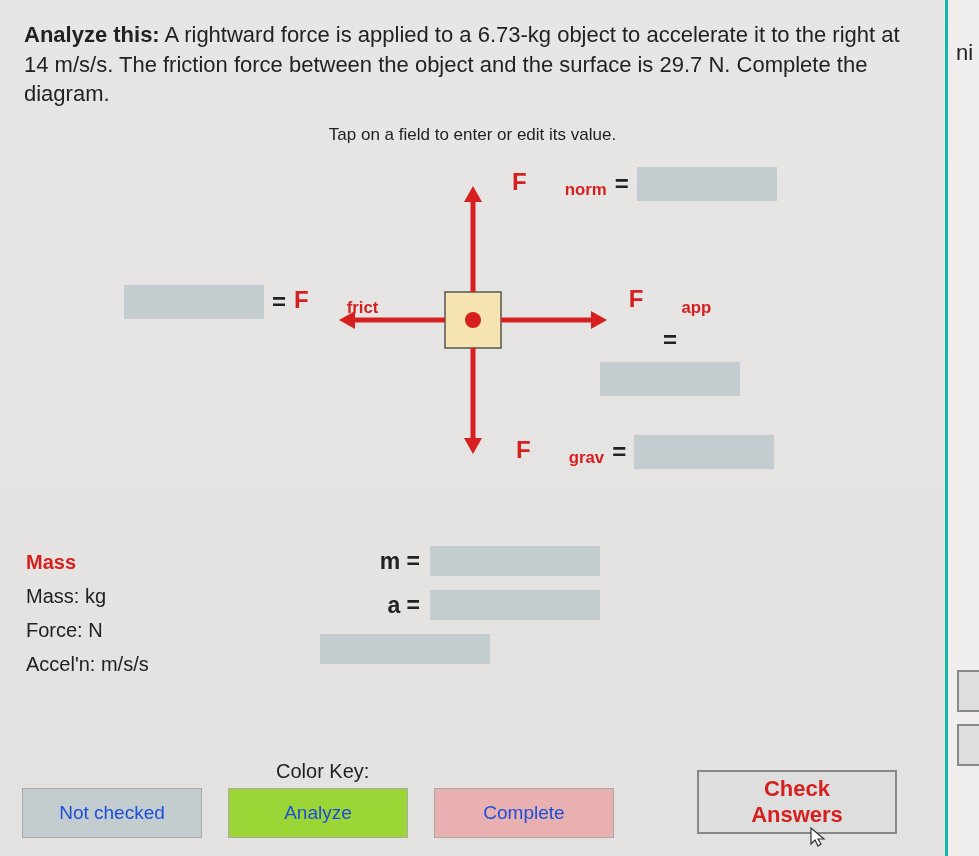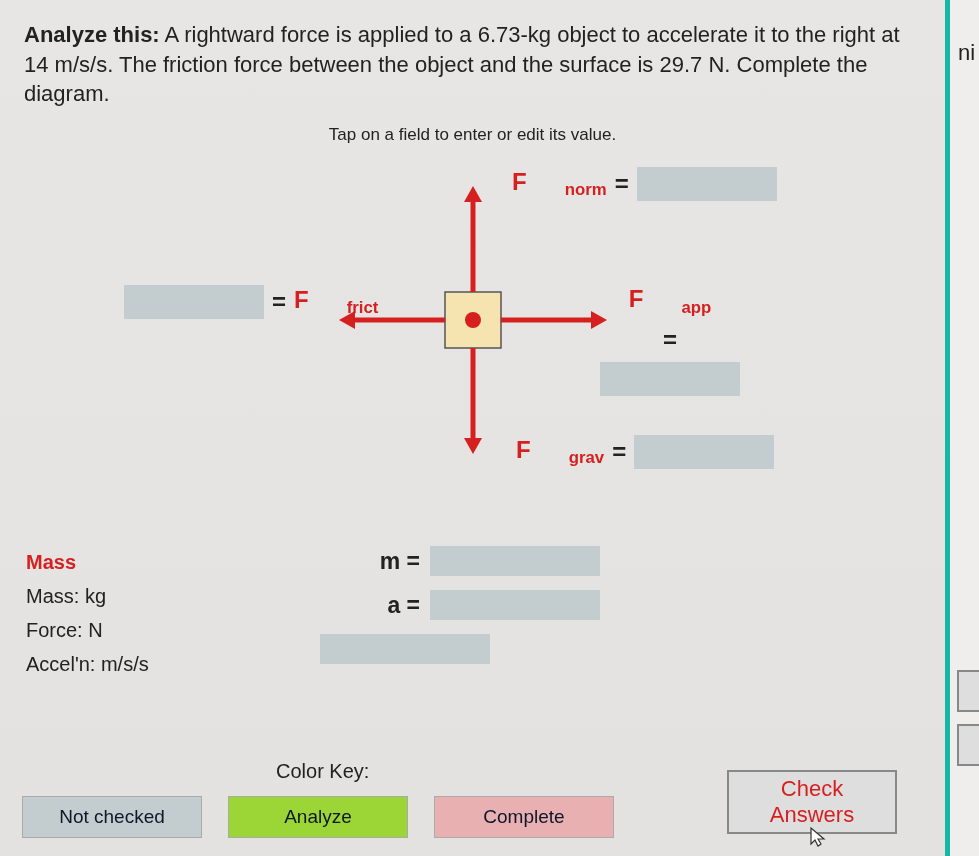"ni" .side-panel { border-left: 5px solid #14b8a6 -> 3px solid #14b8a6 }
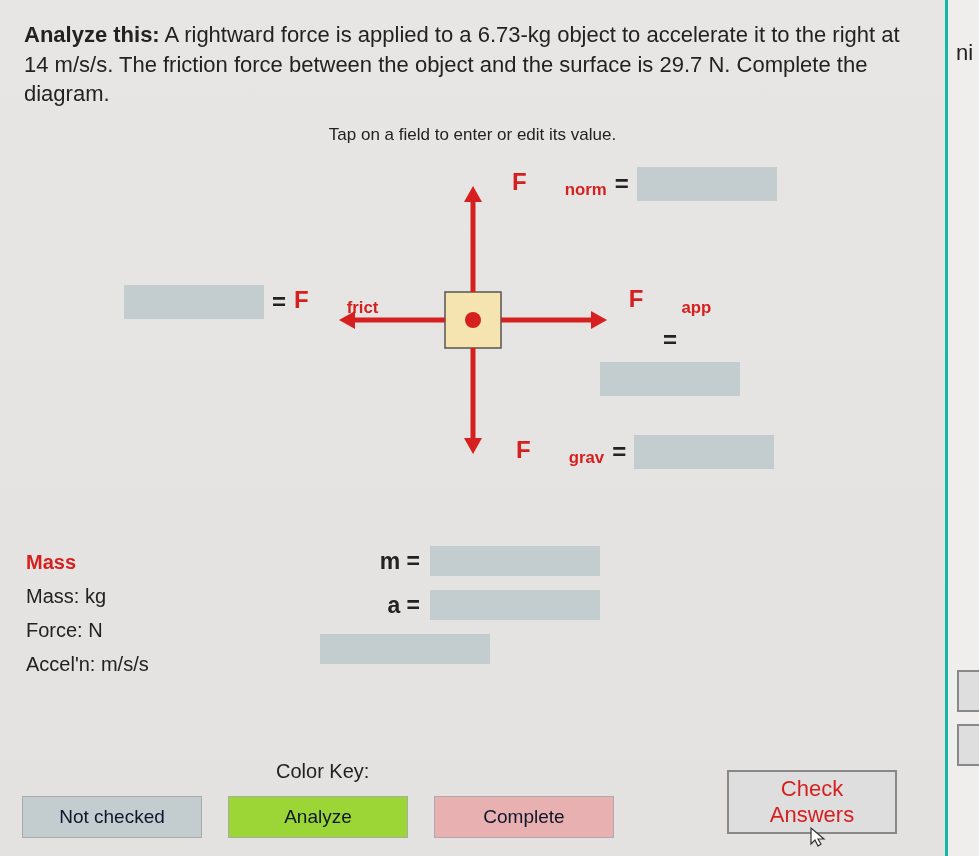"Check" .check-btn { font-weight: normal -> bold; width: 170px -> 200px }
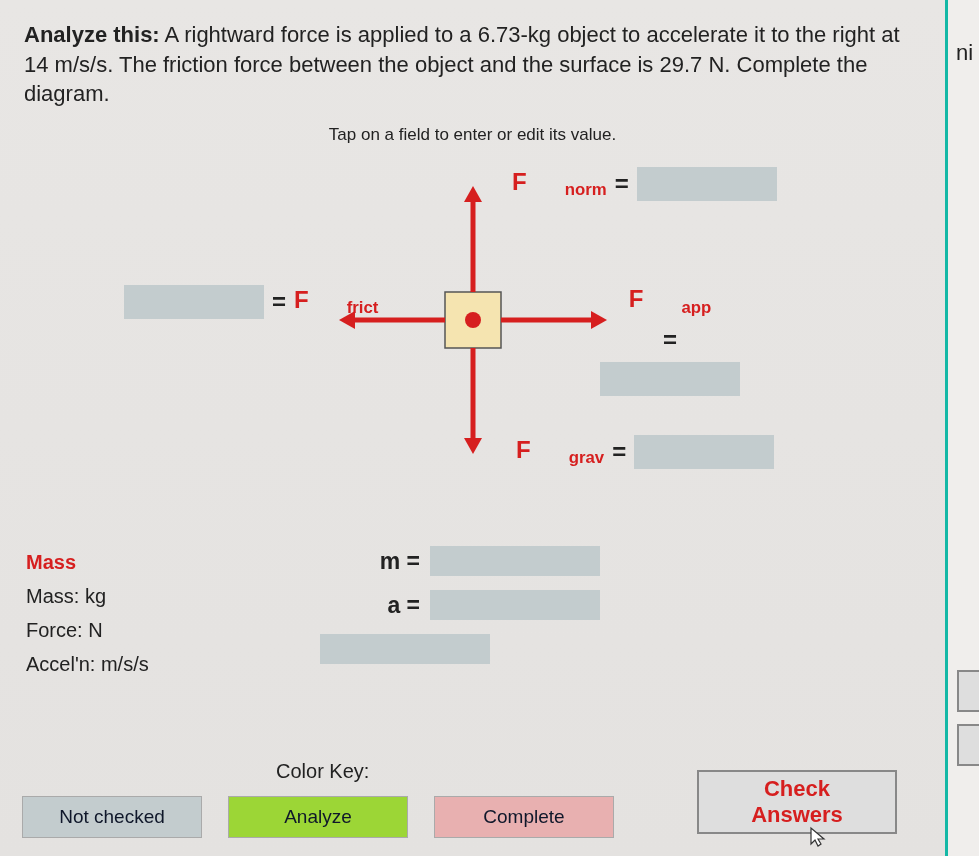"Not checked" .key-chip { color: #0f172a -> #1d4ed8; height: 42px -> 50px }
